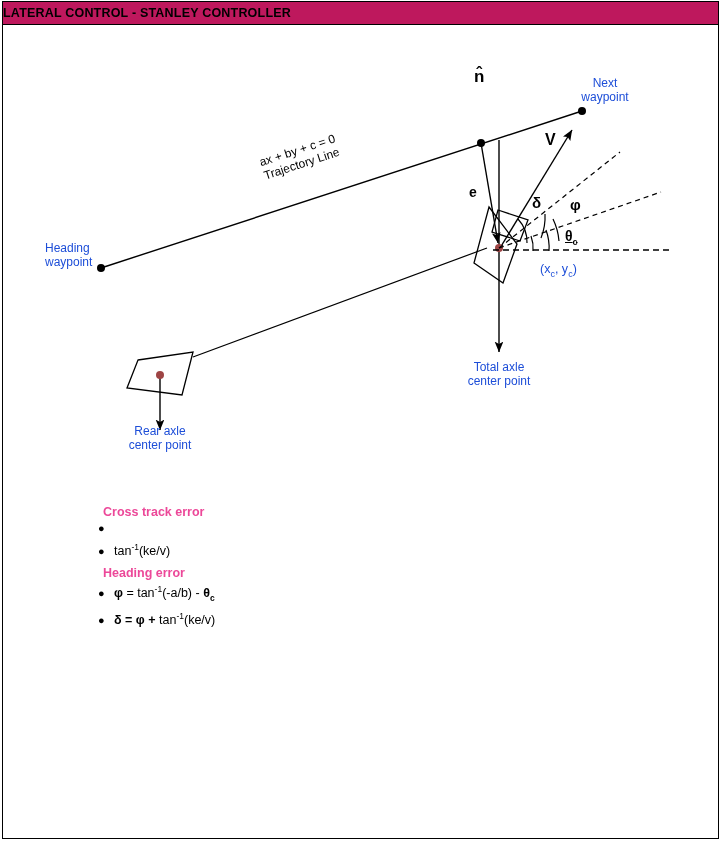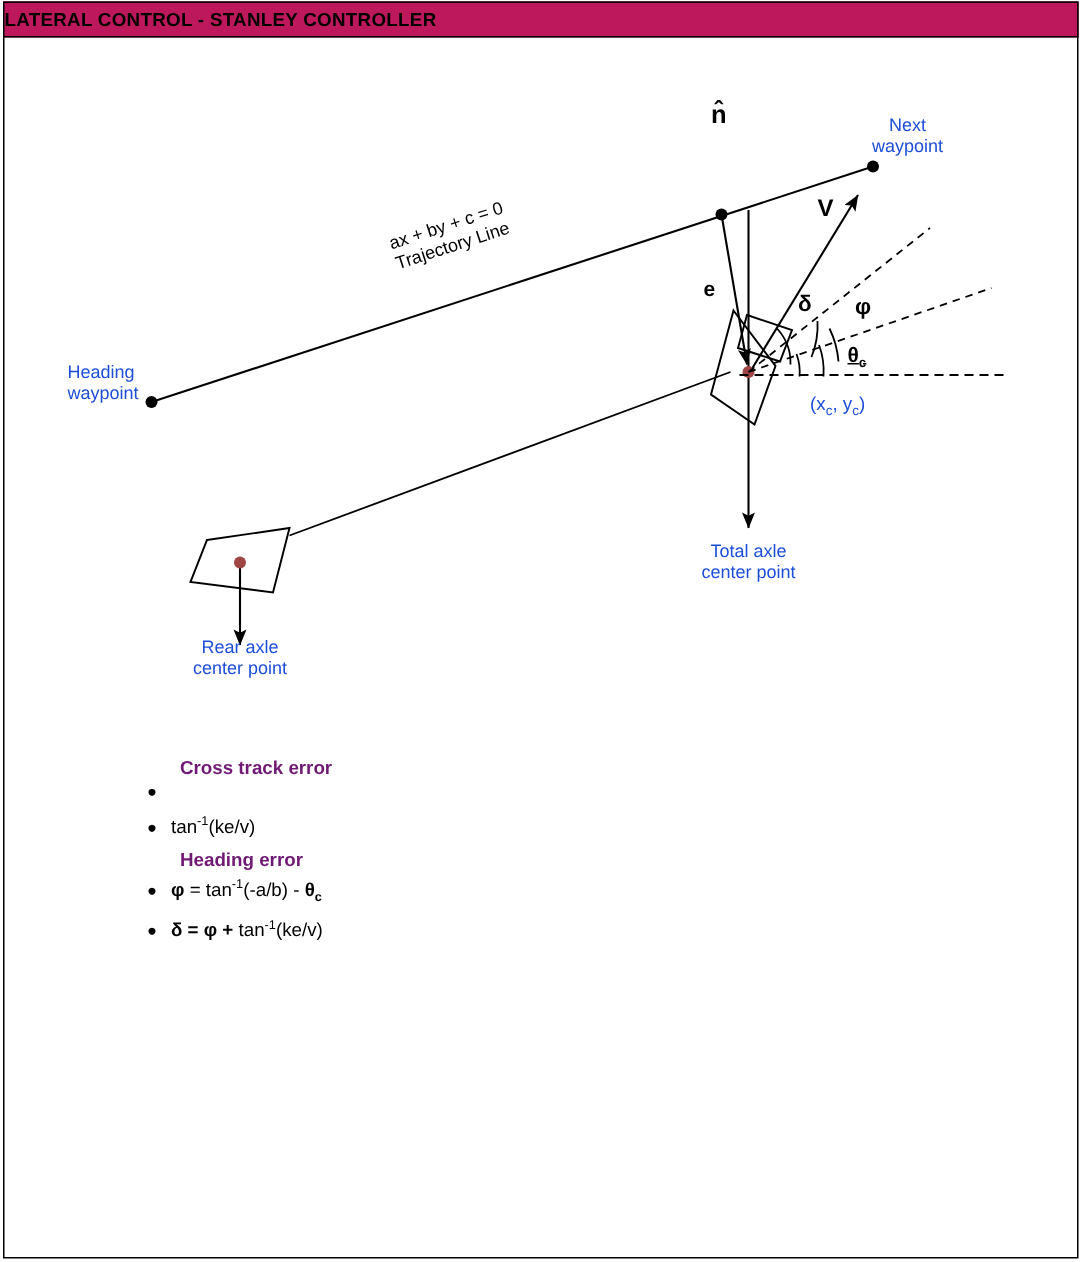"Cross track error" .fhead { color: #701a75 -> #ec4899; margin-left: 22px -> 5px }
